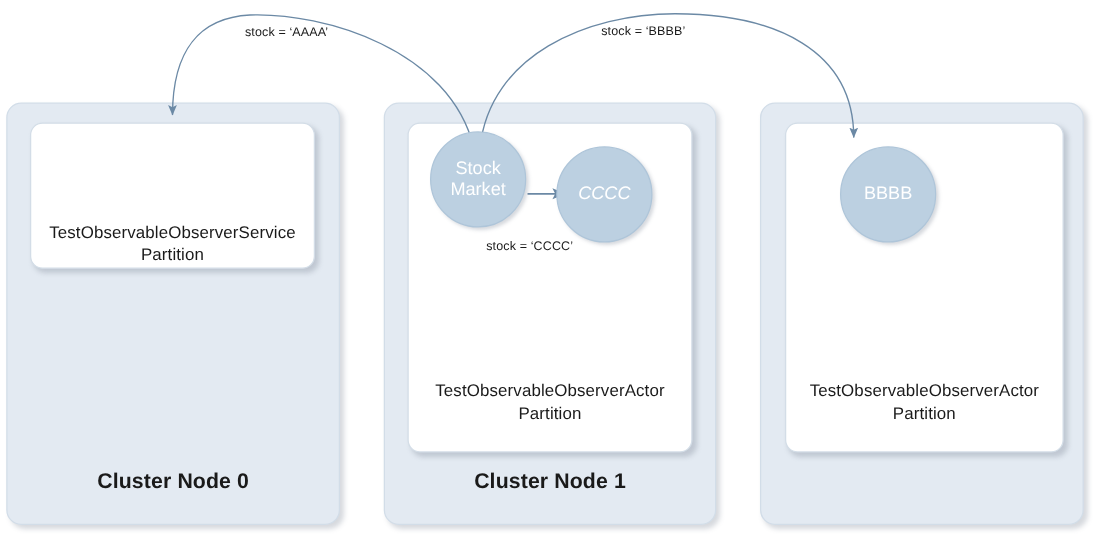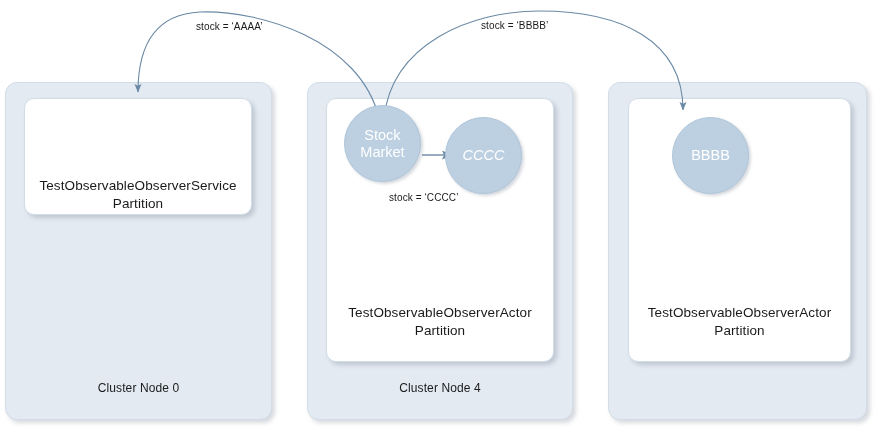"Cluster Node 0" .cluster-label { font-size: 12px -> 17px; font-weight: none -> bold }
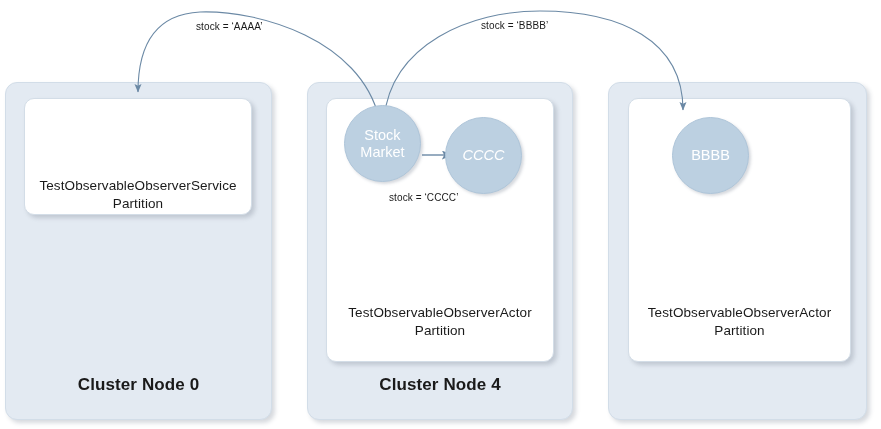"Cluster Node 4" div.cluster-label { text: 4 -> 1 }
